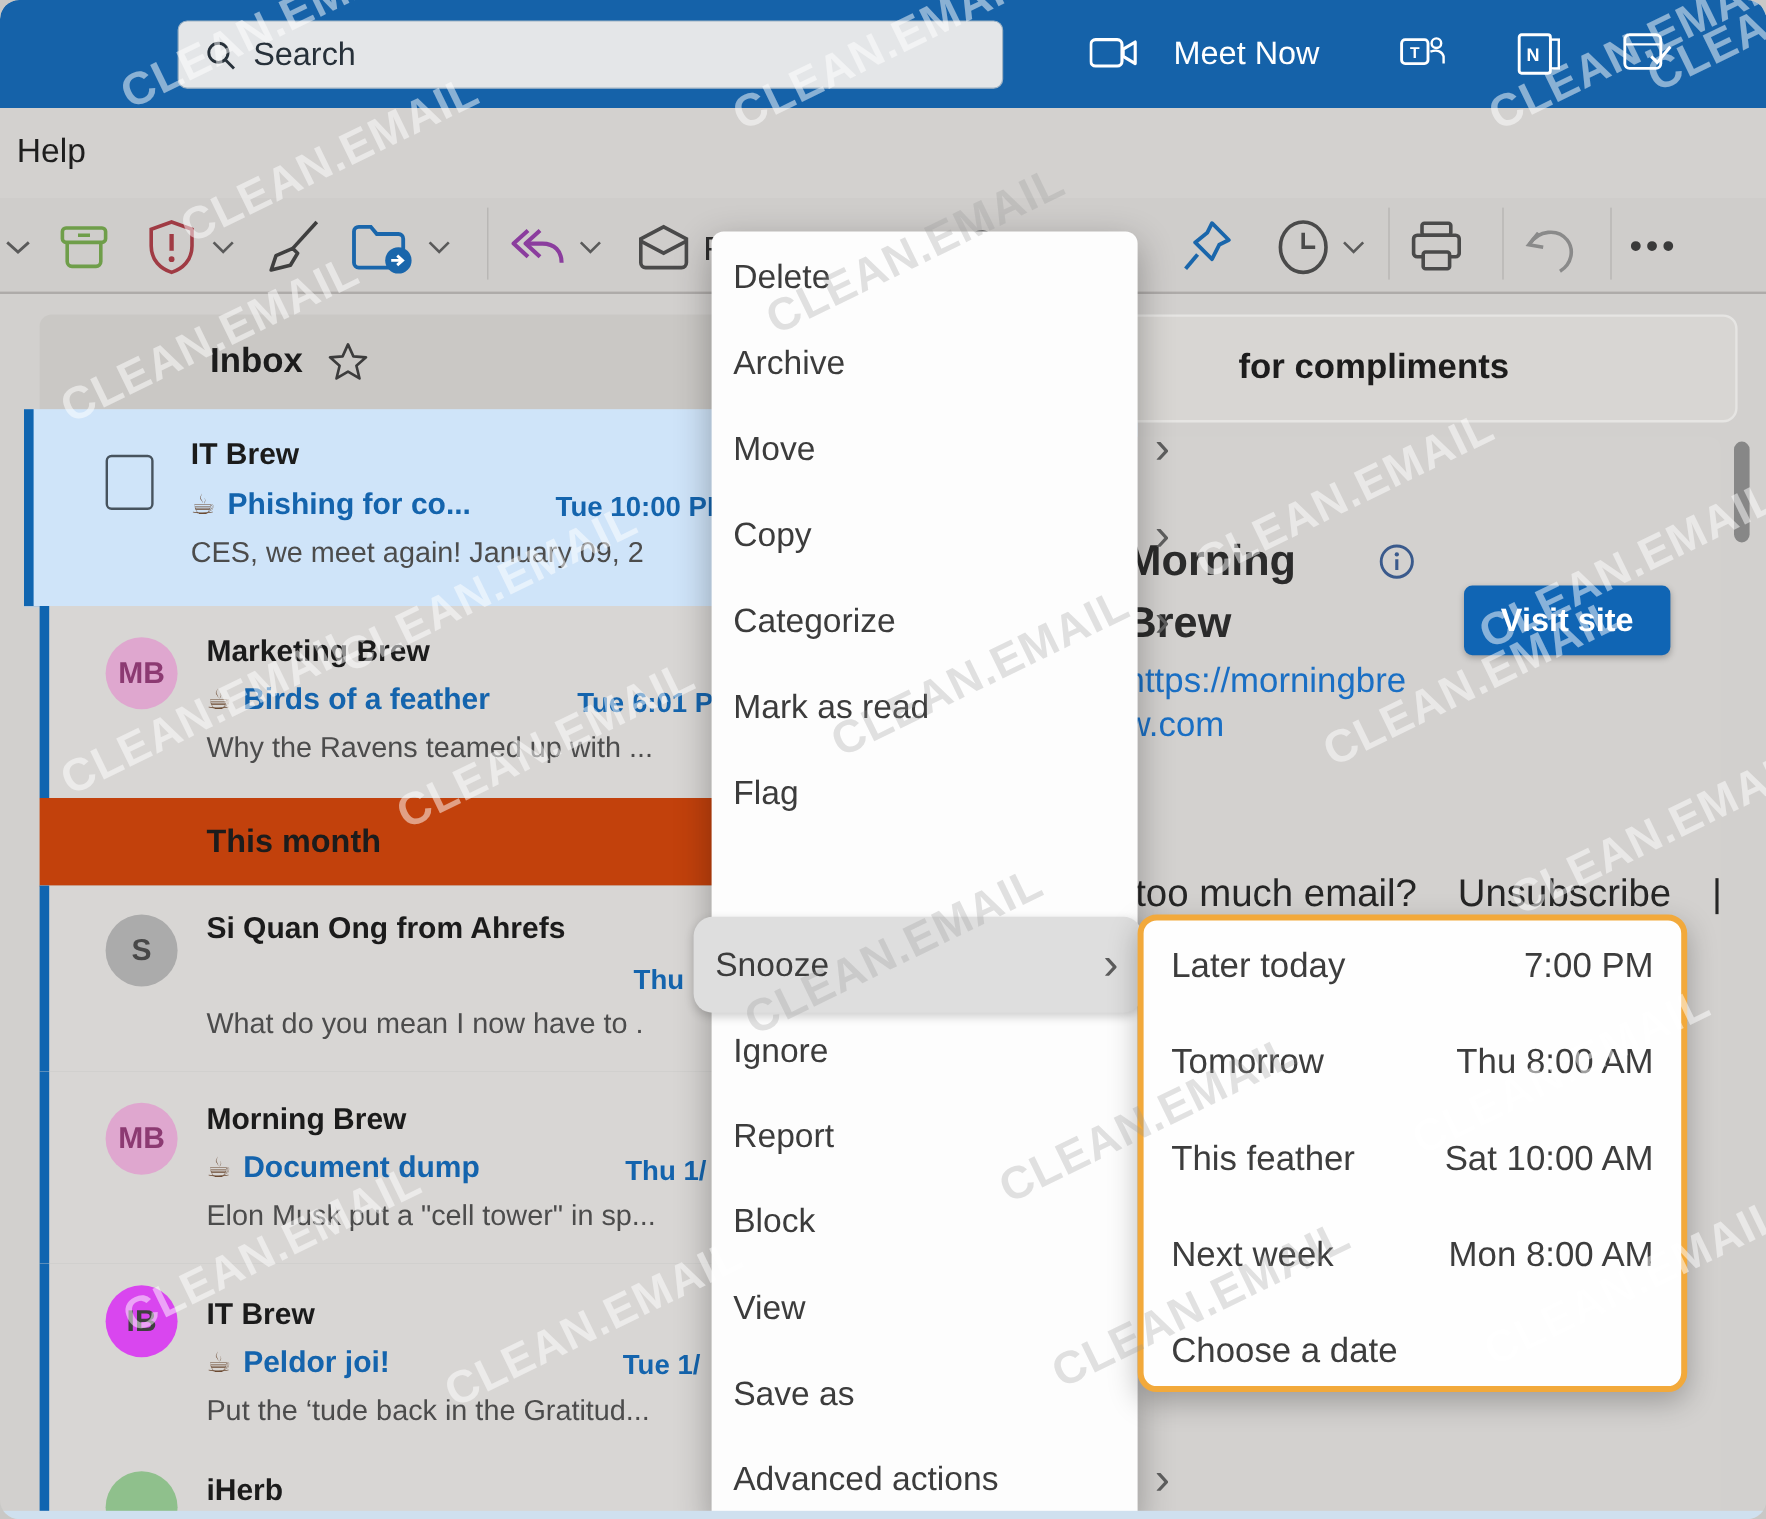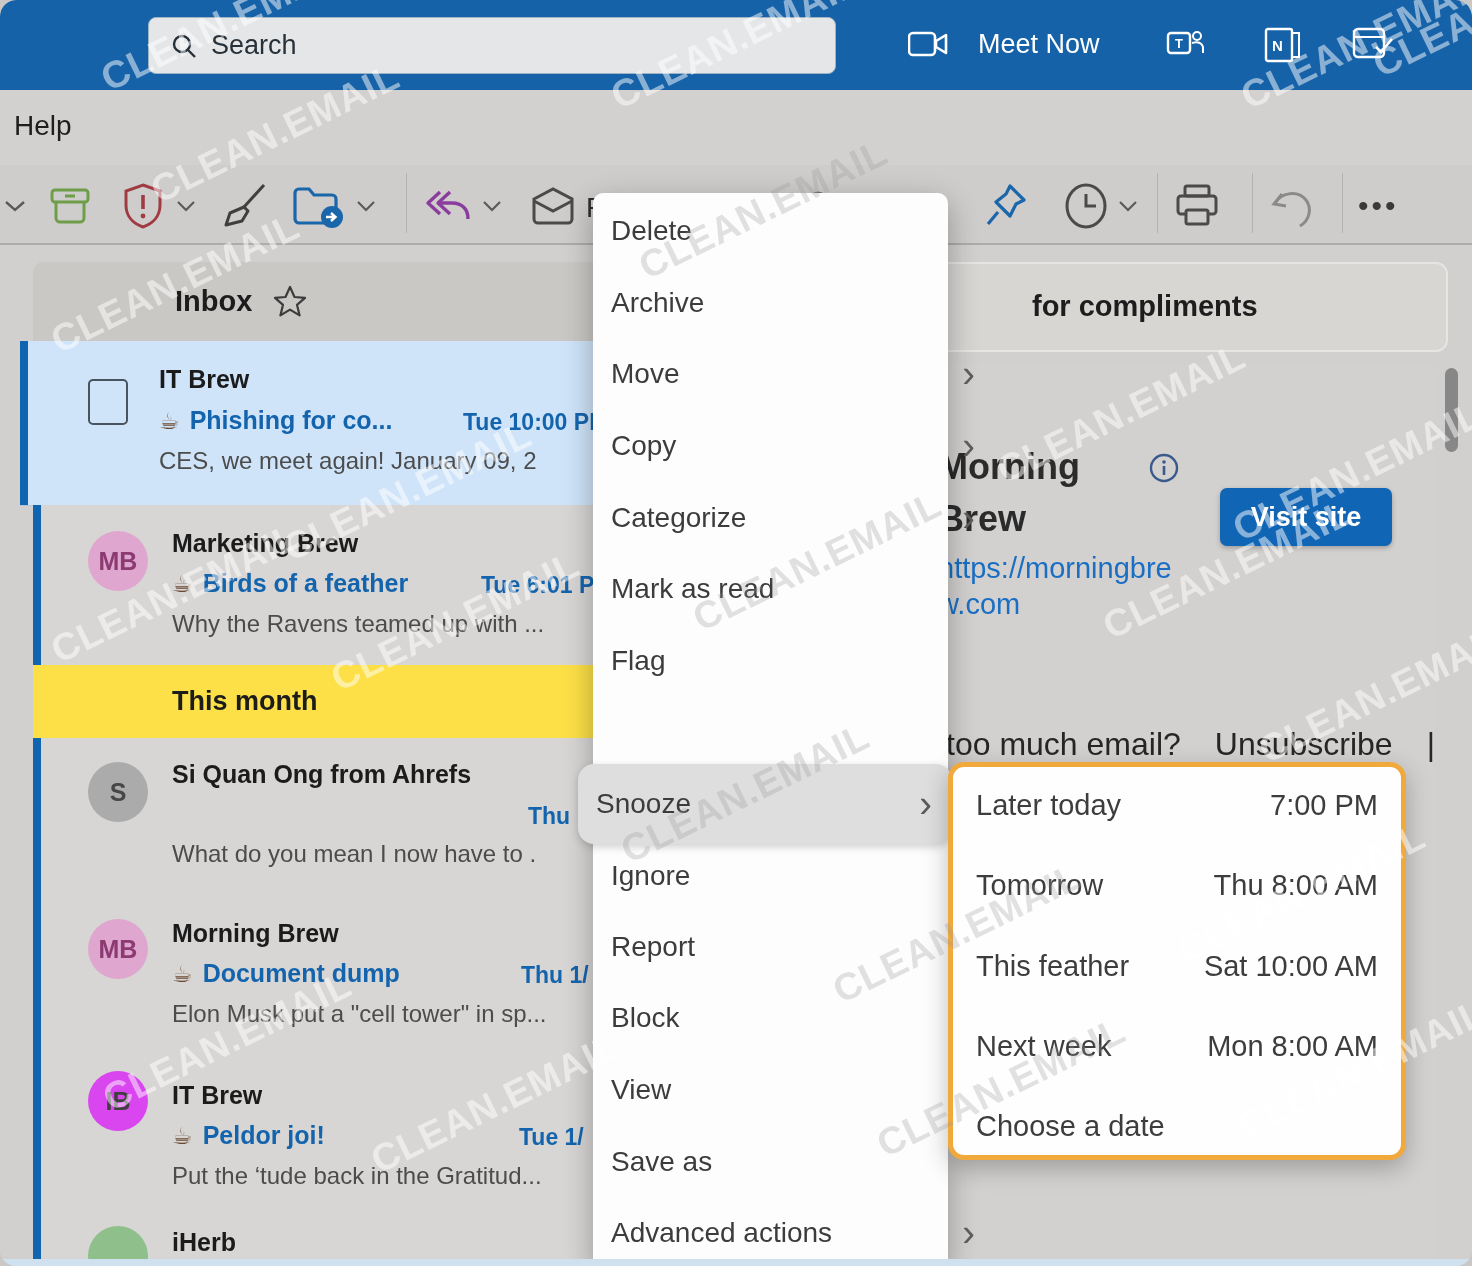"This month" .section { background: #fde047 -> #c2410c }
